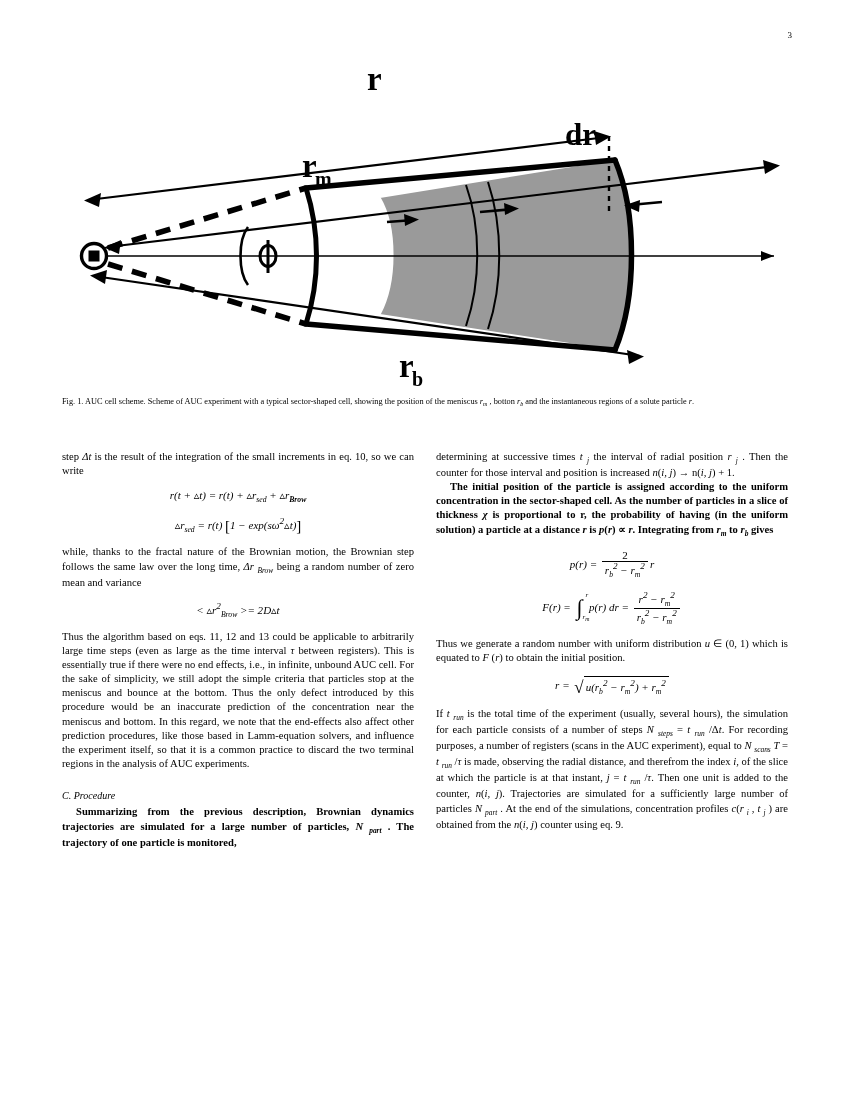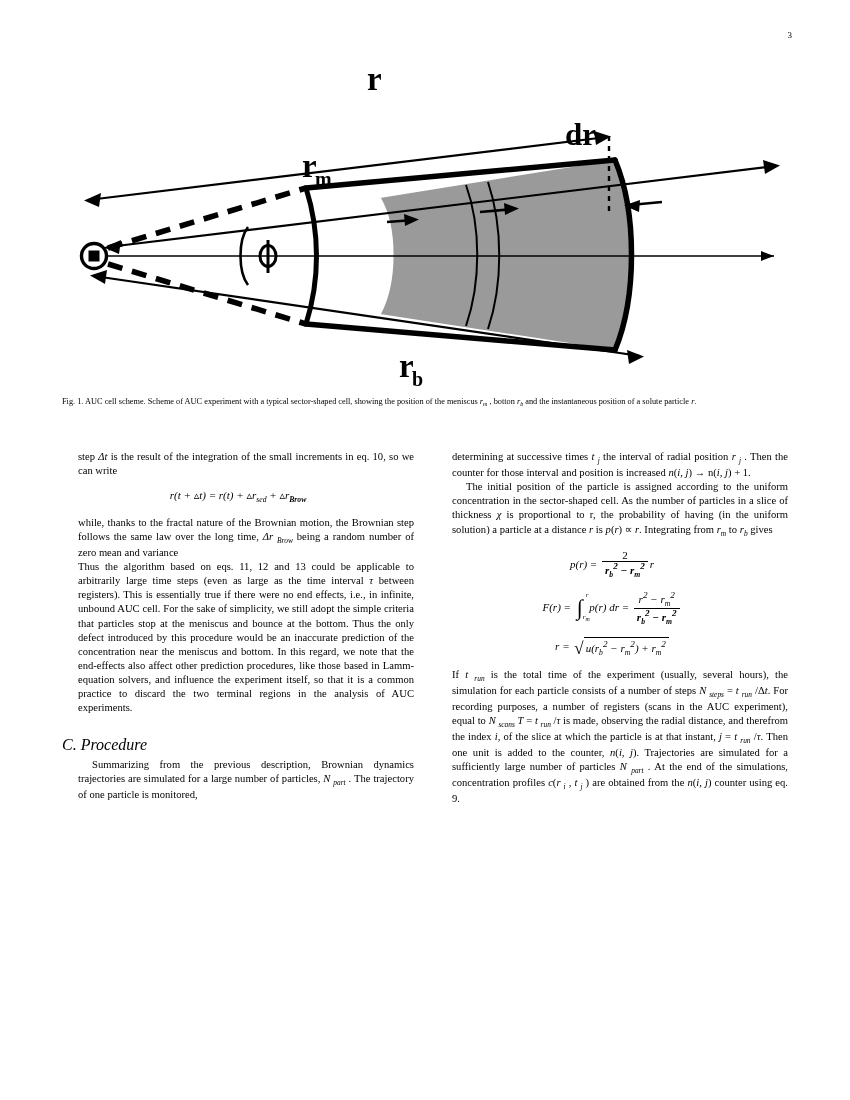"and the instantaneous position of" span { text: position -> regions }
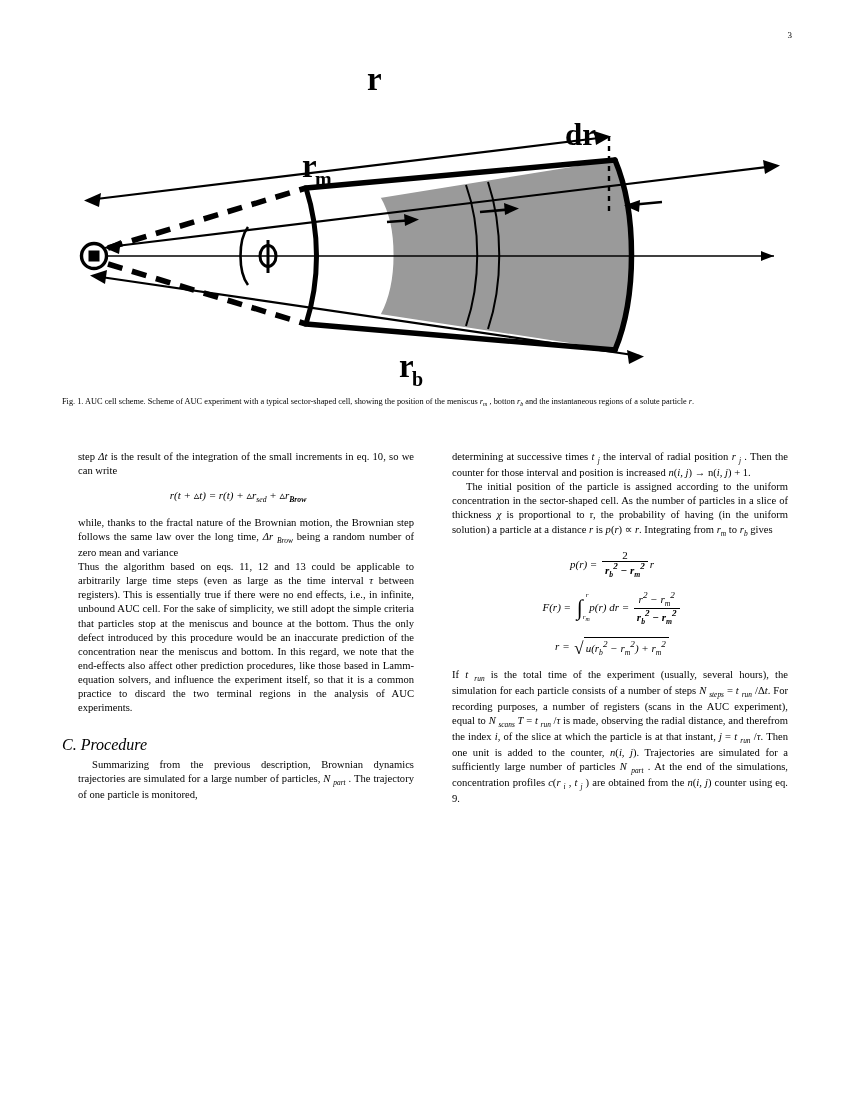"step Δt is the result" .col p { margin: 0 0 0 16px -> 0 0 0 0 }
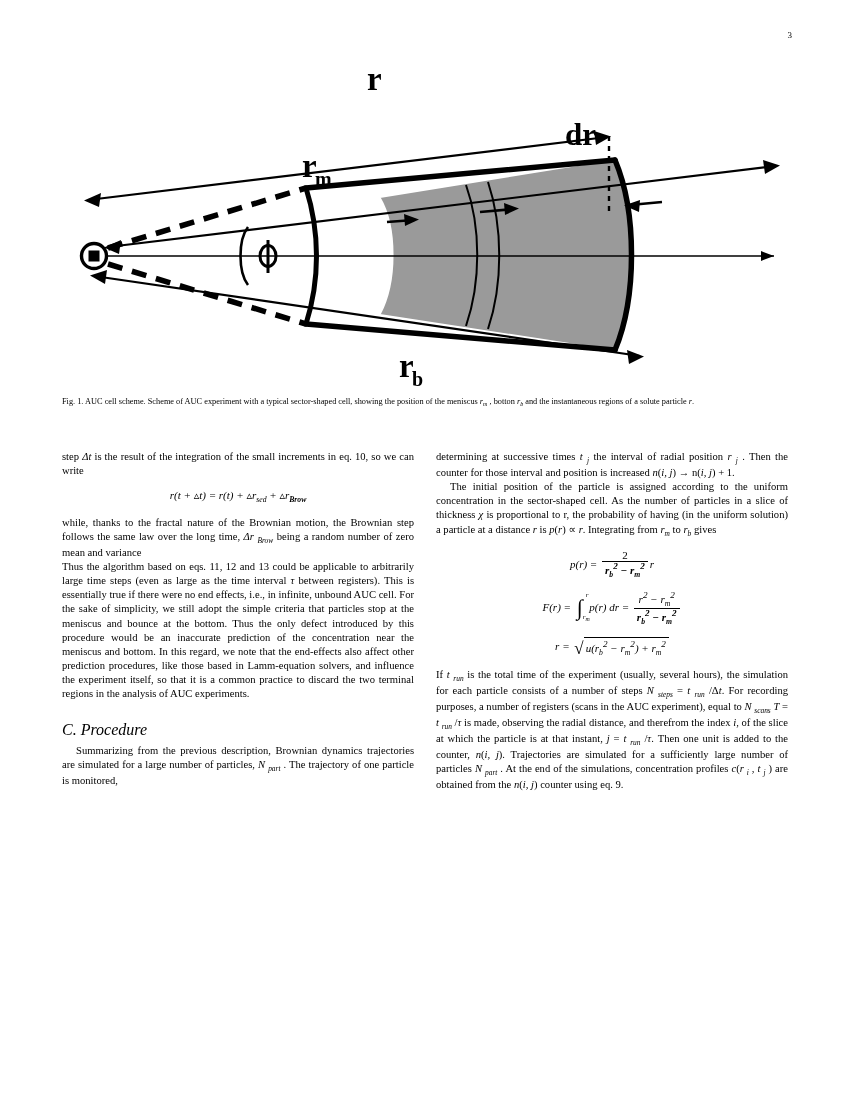"The initial position of the" .col p.indent { font-weight: none -> bold }
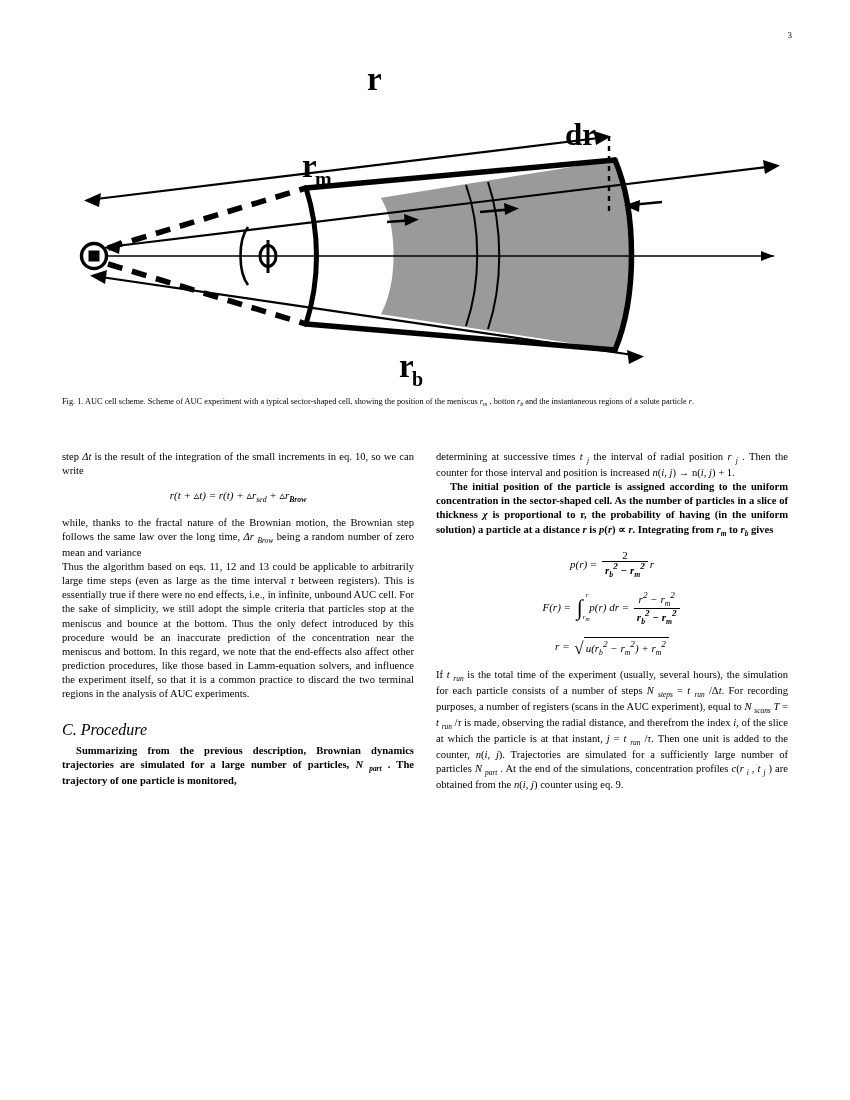"▵rsed = r(t) [1 −" div.eq { html: none -> <div> <span>▵</span><span>r</span><sub>sed</sub> = <span>r</span>(<span>t</span>) <span>[</span>1 − <span>exp</span>(<span>sω</span><sup>2</sup><span>▵</span><span>t</span>)<span>]</span> </div> }
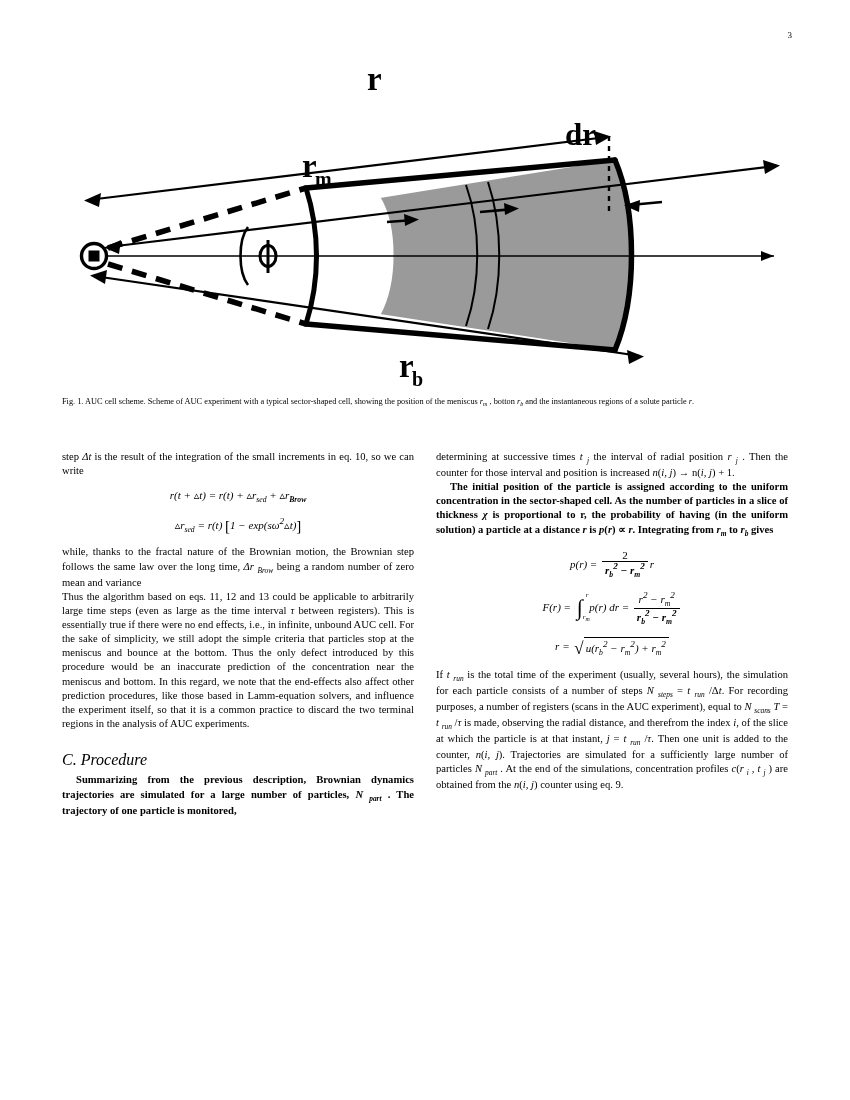"rb2 − rm2" .frac .den { font-weight: bold -> none }
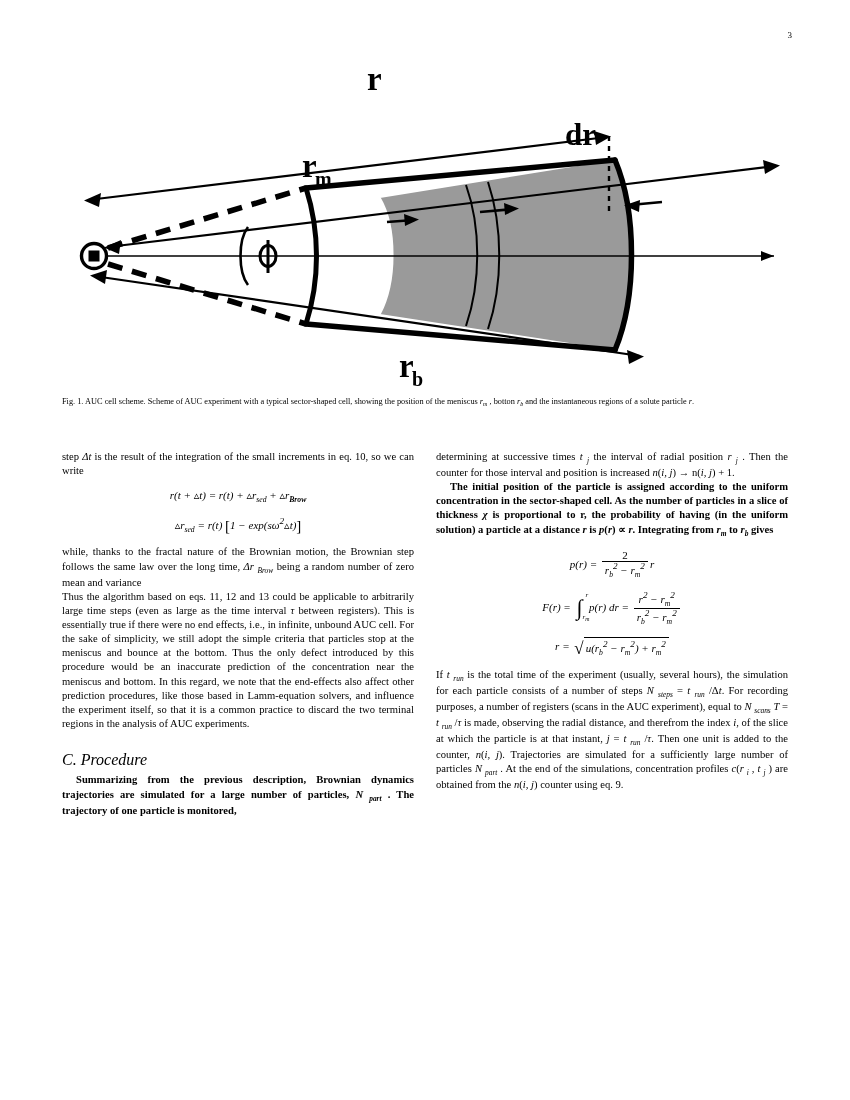"< ▵r2Brow >= 2D▵t" div.eq { html: none -> <div> &lt; <span>▵</span><span>r</span><sup>2</sup><sub>Brow</sub> &gt;= 2<span>D</span><span>▵</span><span>t</span> </div> }
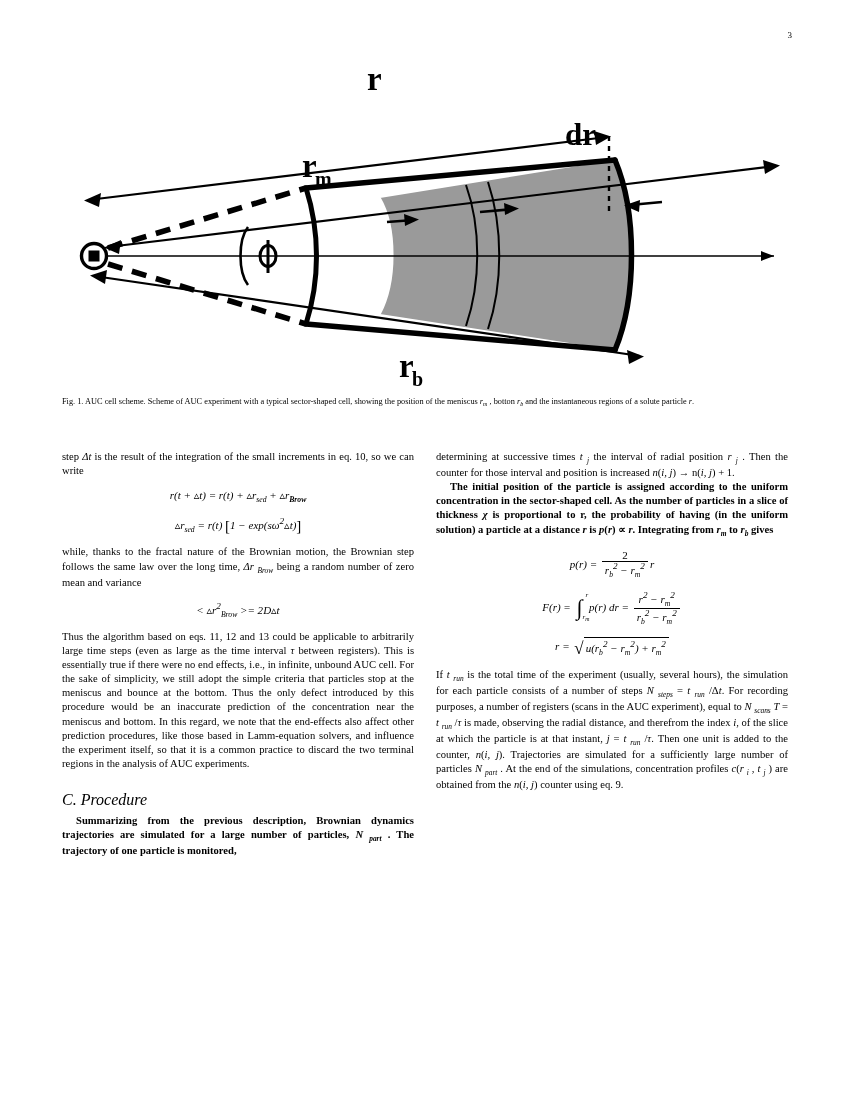"Thus we generate a random" p { html: none -> <p>Thus we generate a random number with uniform distribution <span>u</span> ∈ (0, 1) which is equated to <span>F</span> (<span>r</span>) to obtain the initial position.</p> }
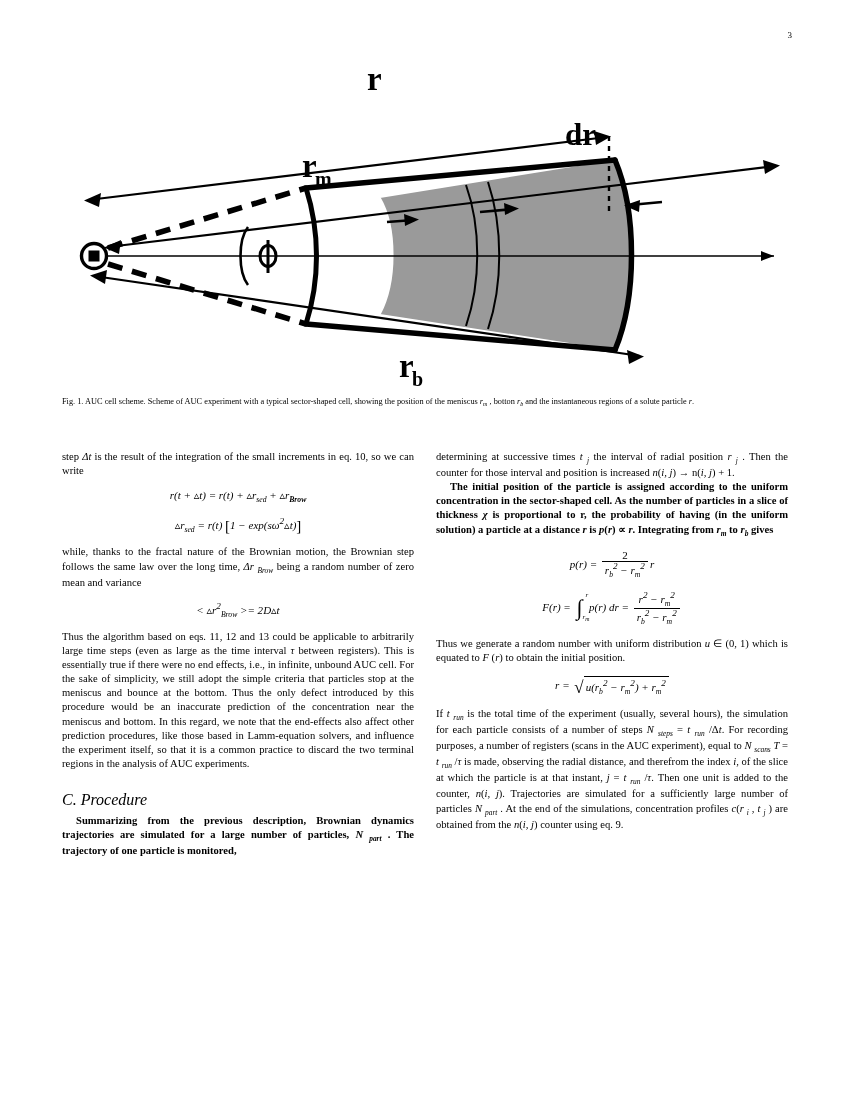"C. Procedure" h3.section { font-size: 16px -> 10px }
